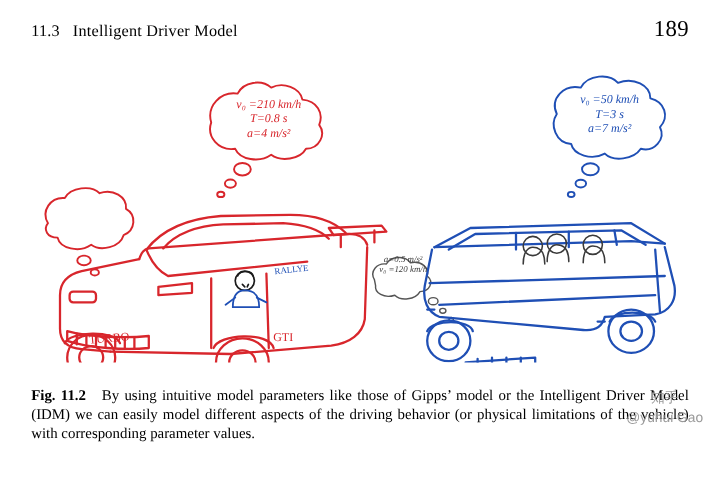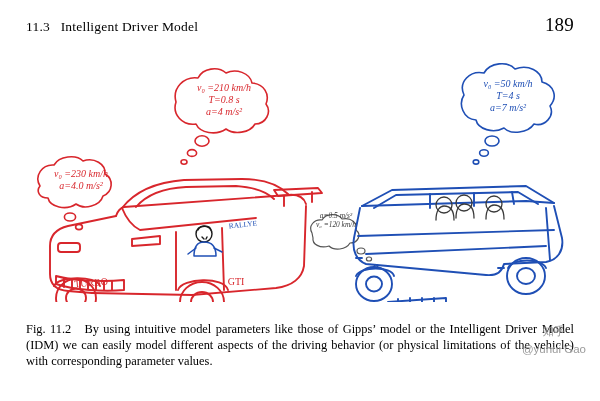"T=4 s" div { text: 4 -> 3 }
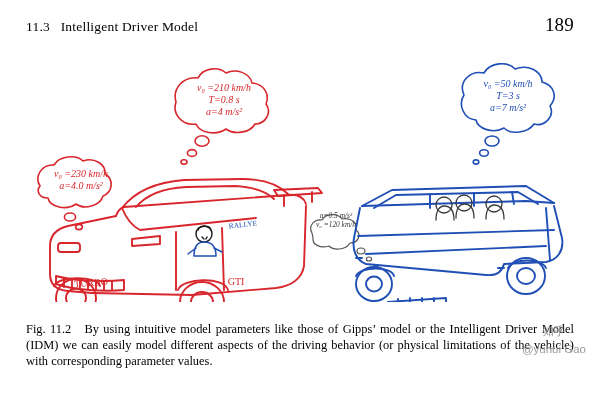"v₀ =230 km/h" div.bubble-text { html: <div> <div>v₀ =230 km/h</div> <div>a=4.0 m/s²</div> </div> -> none }
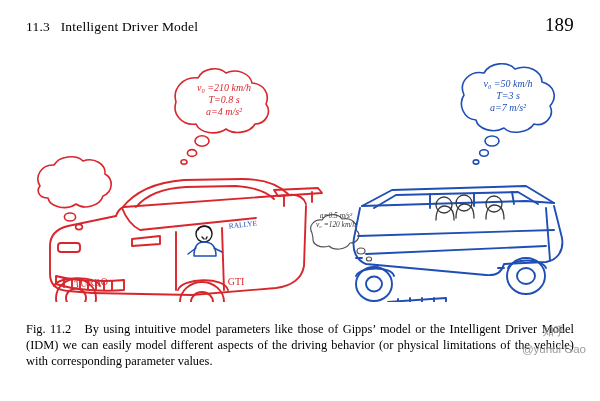"Fig. 11.2" .caption b { font-weight: normal -> bold }
